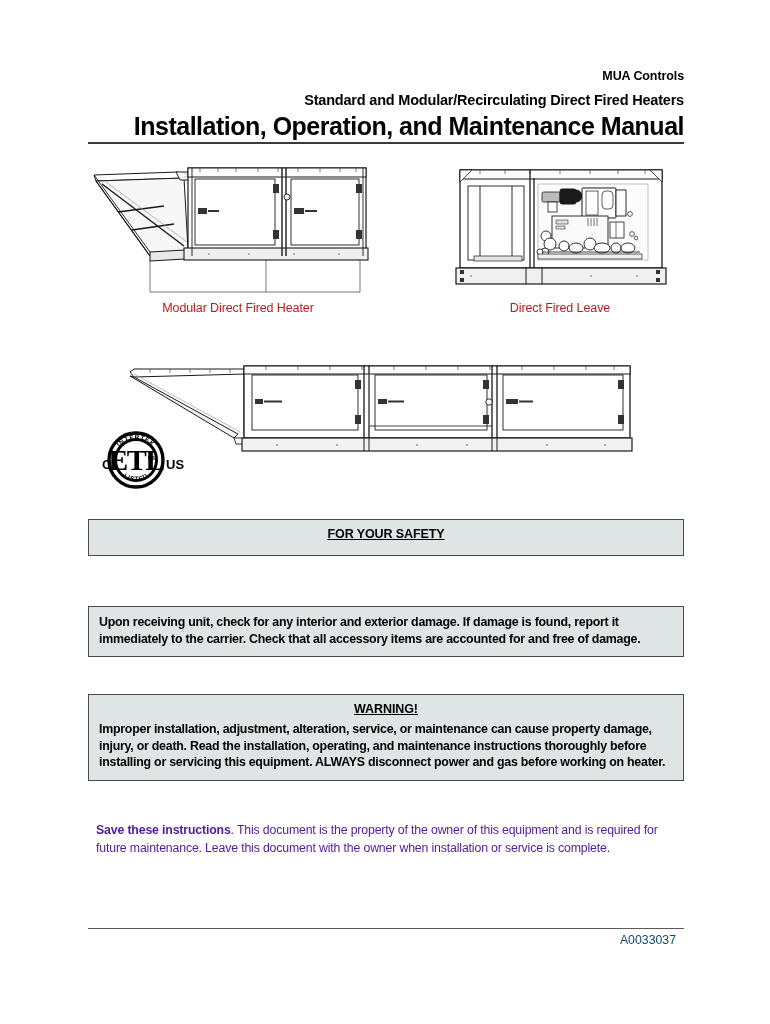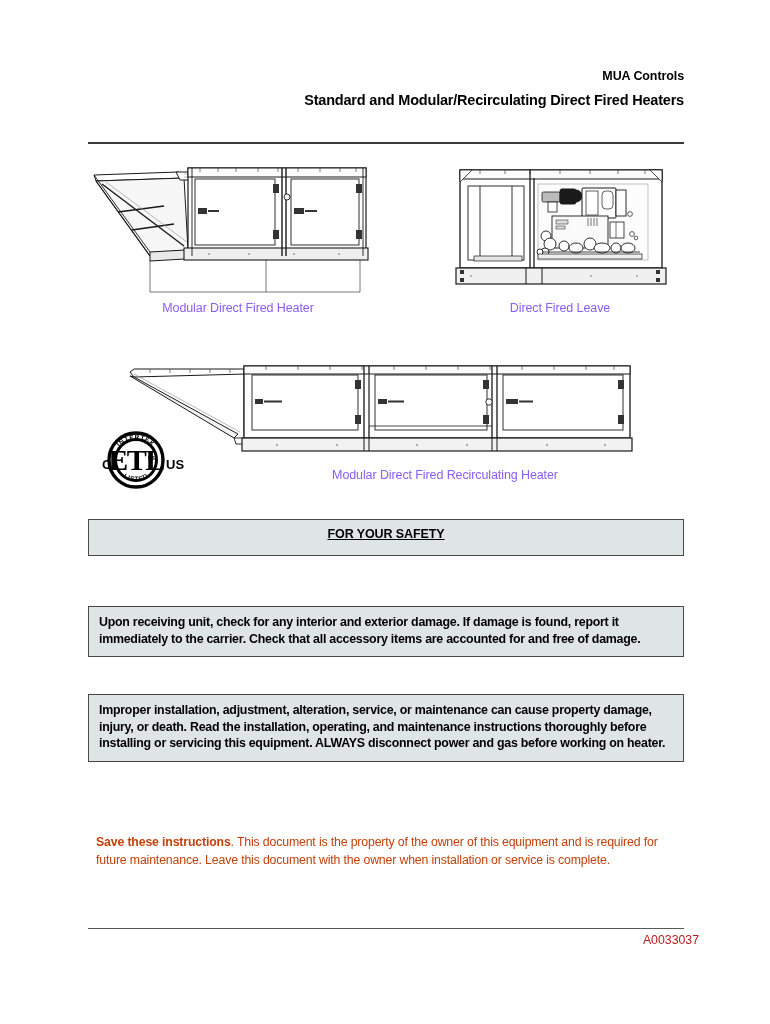"Installation, Operation, and Maintenance" div.hdr-title { html: none -> <div>Installation, Operation, and Maintenance Manual</div> }
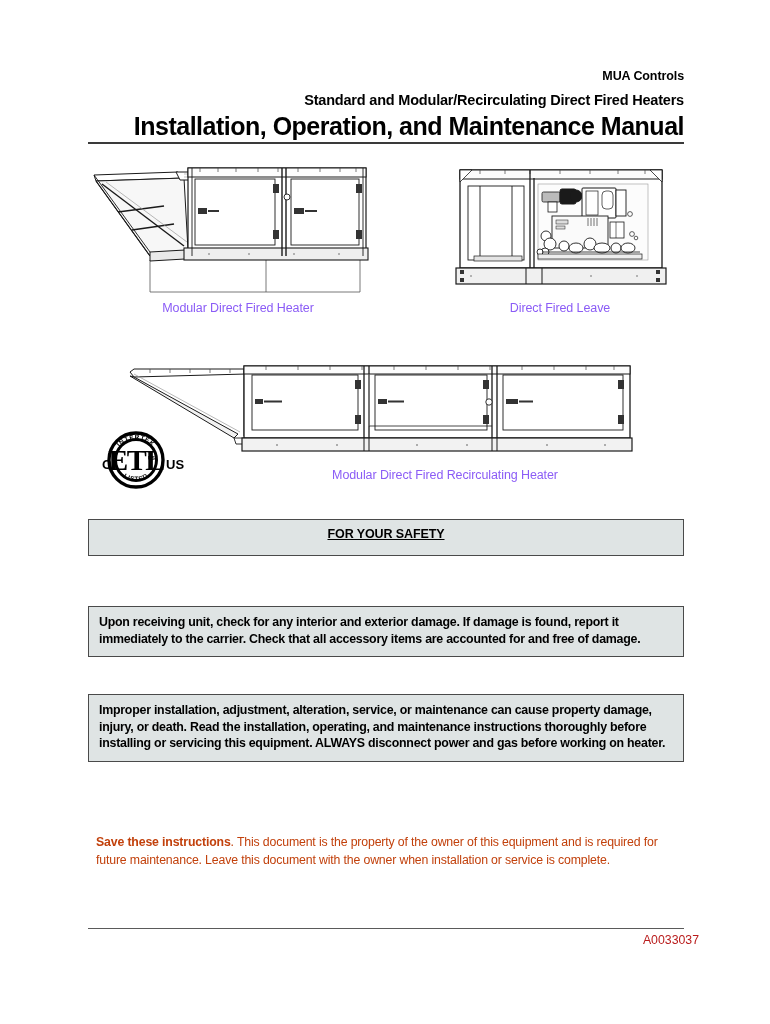"Modular Direct Fired Heater" .fig-caption { color: #8b5cf6 -> #b91c1c }
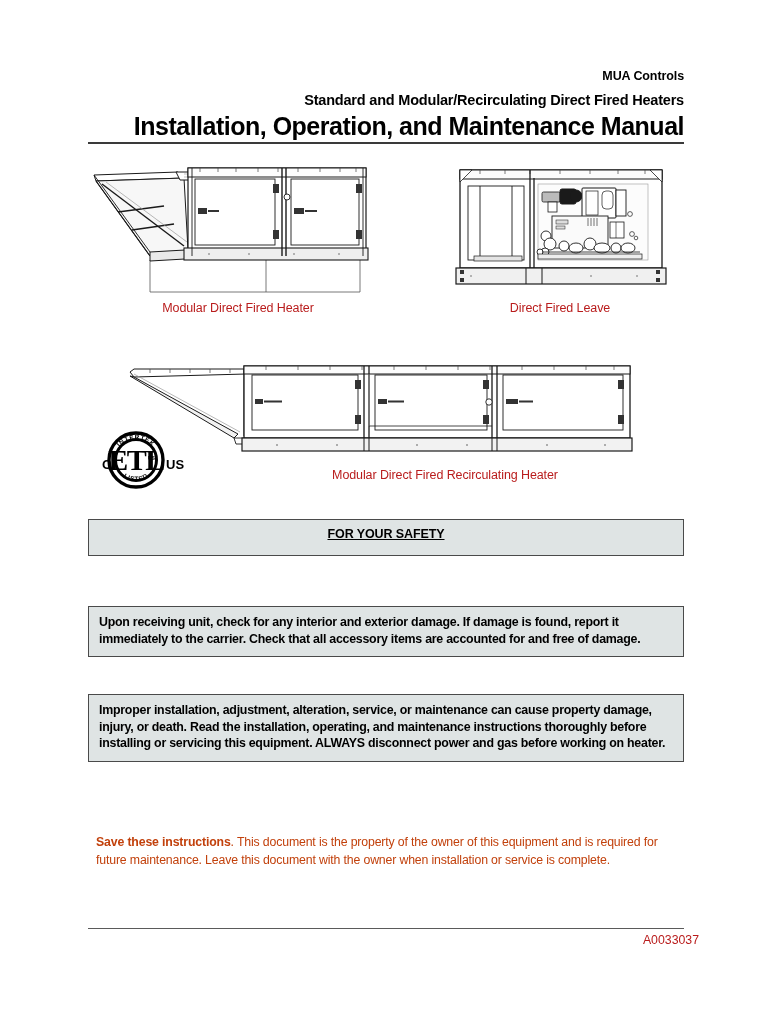"Modular Direct Fired Recirculating" div.fig-caption { html: <div>Modular Direct Fired Recirculating Heater</div> -> none }
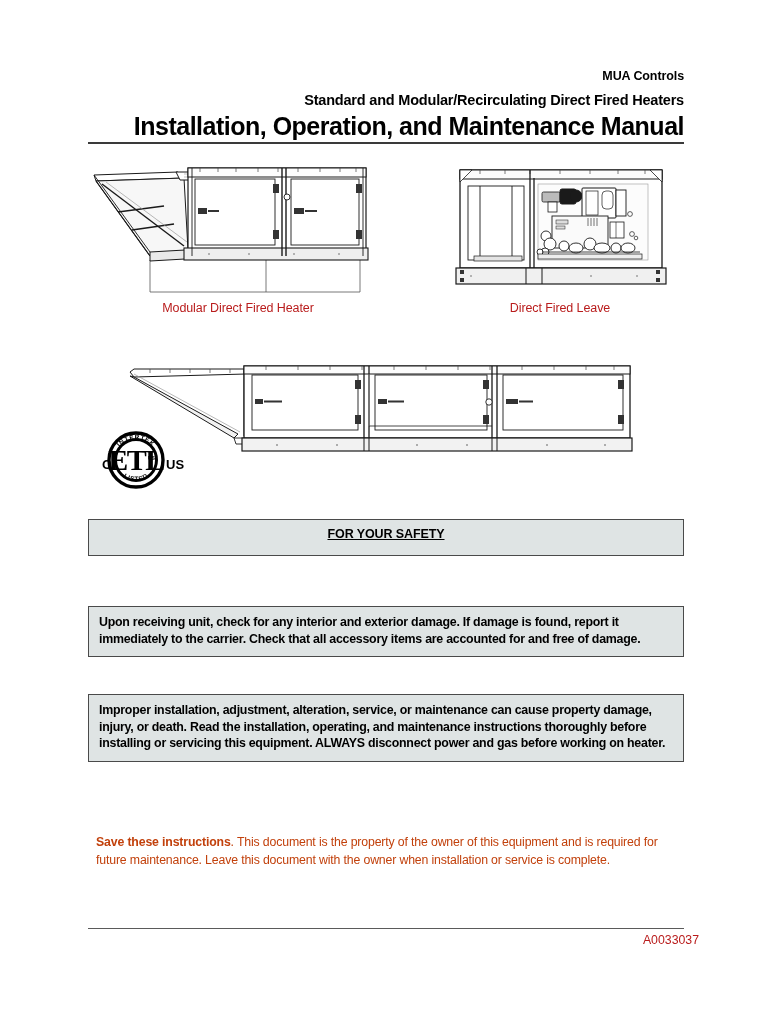"WARNING!" div.alert-title { html: none -> <div>WARNING!</div> }
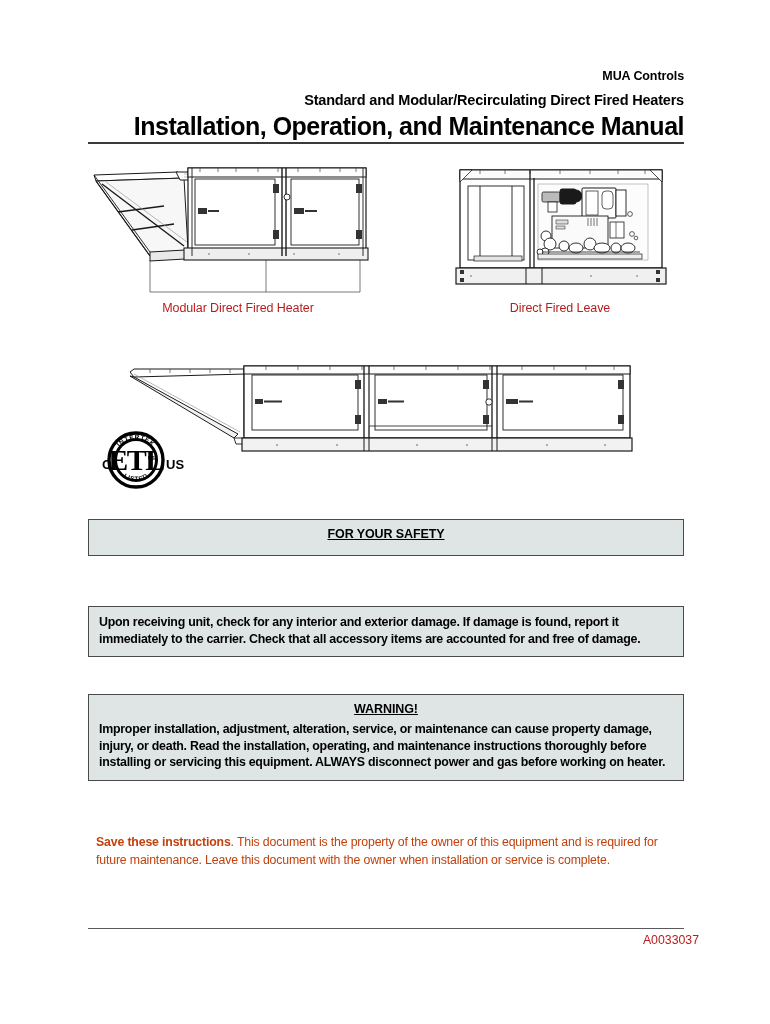"Save these instructions. This document" #save-block { color: #c2410c -> #4c1d95; margin-top: 12px -> none }
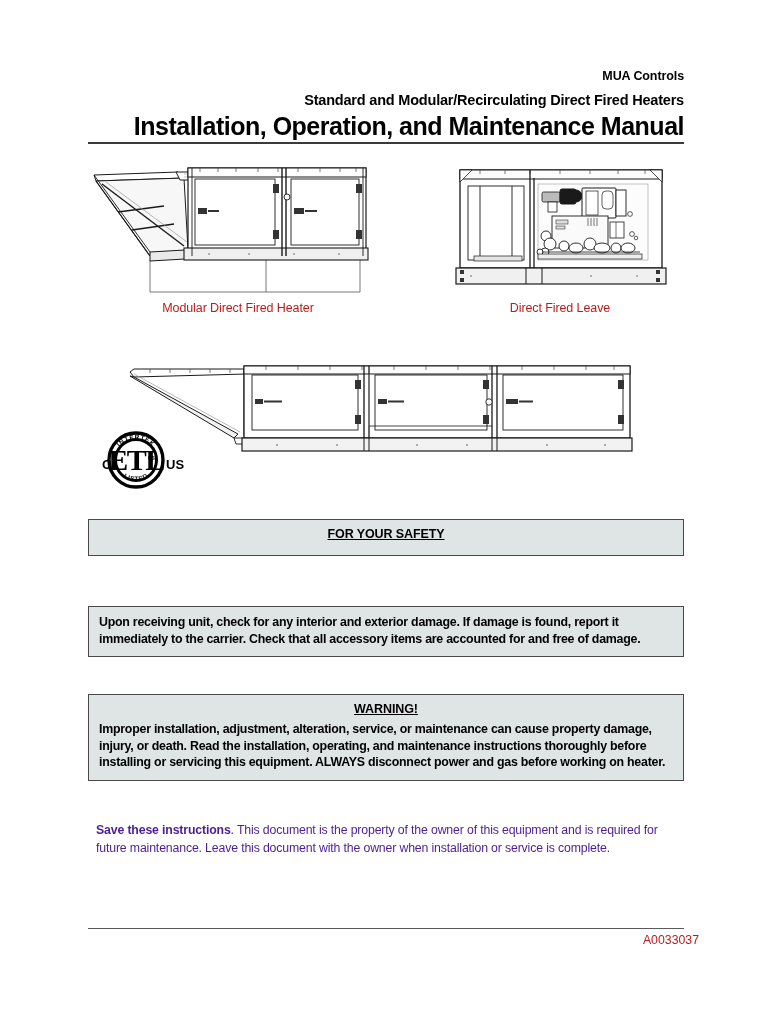"A0033037" #footer-block { color: #b91c1c -> #0c4a6e; left: 103px -> 80px }
